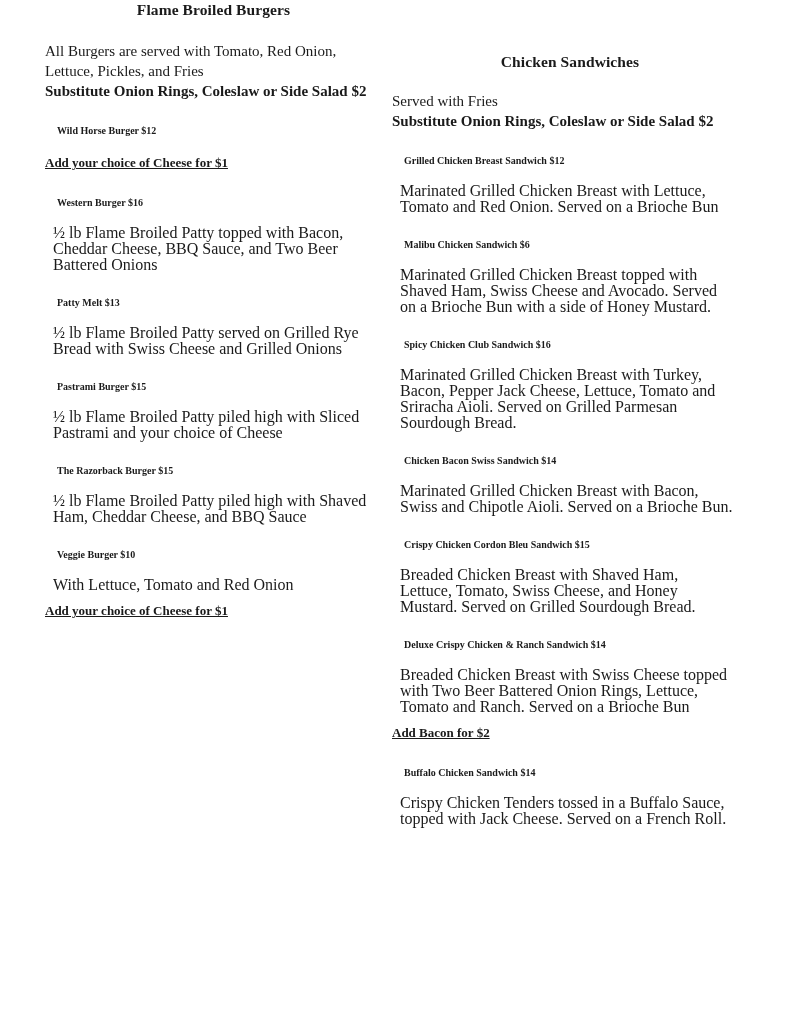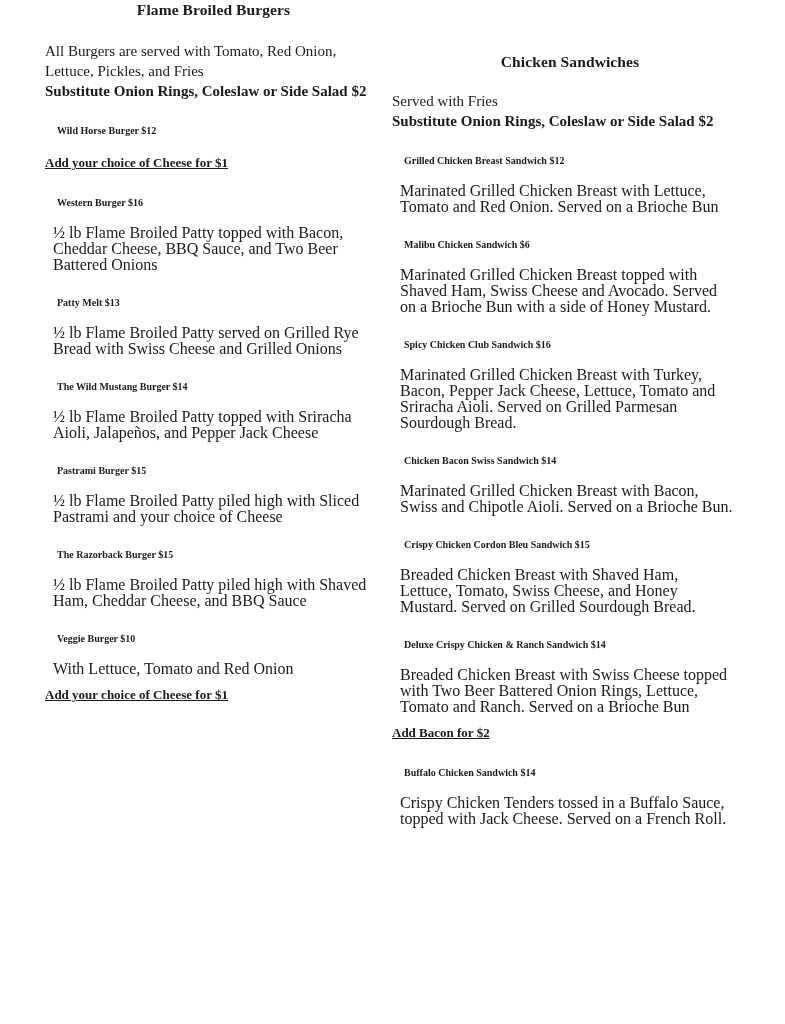"The Wild Mustang Burger $14" div.item { html: <div> <p>The Wild Mustang Burger $14</p> <p>½ lb Flame Broiled Patty topped with Sriracha Aioli, Jalapeños, and Pepper Jack Cheese</p> </div> -> none }
